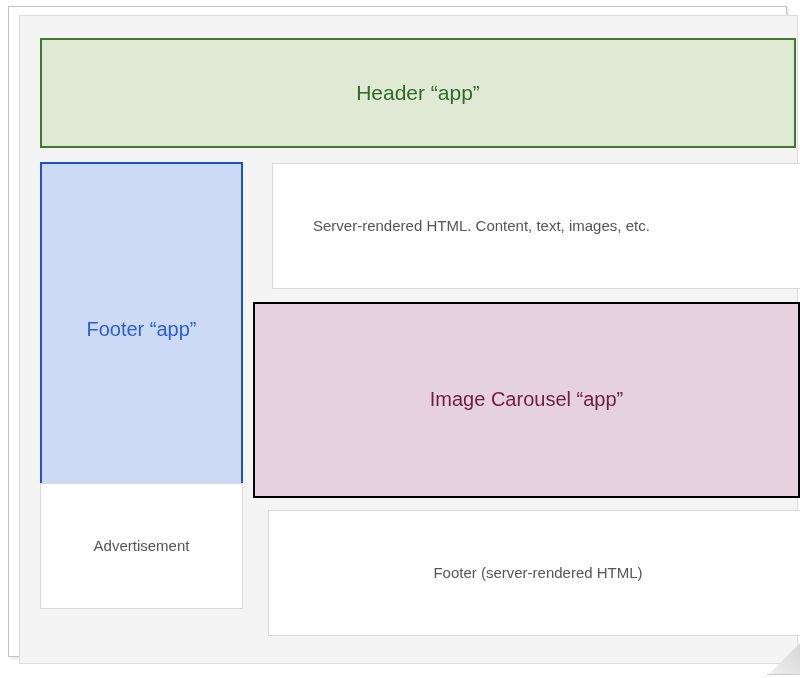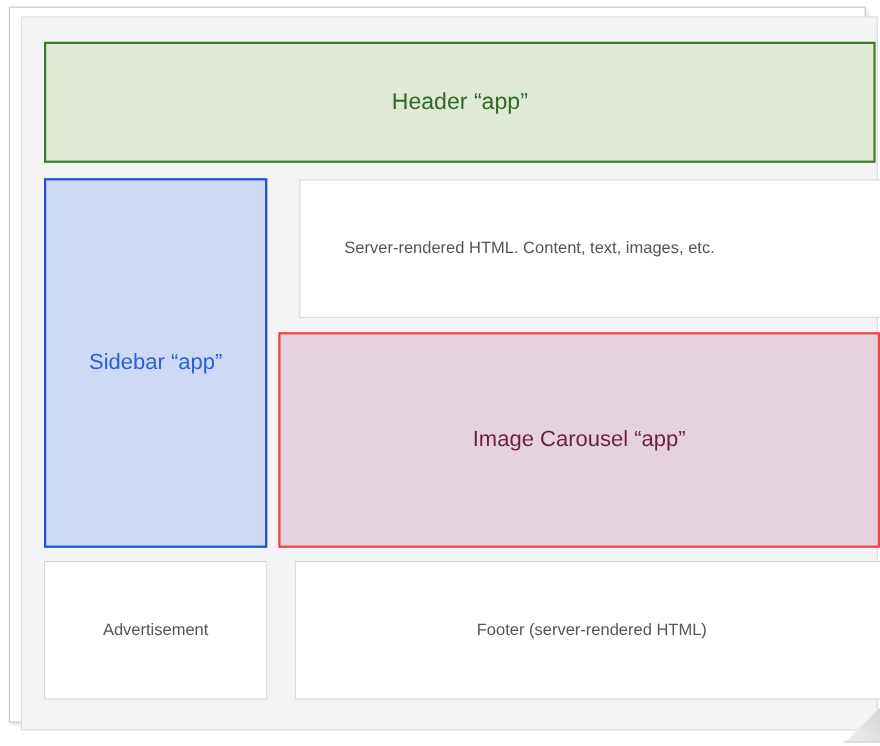"Sidebar “app”" span { text: Sidebar -> Footer }
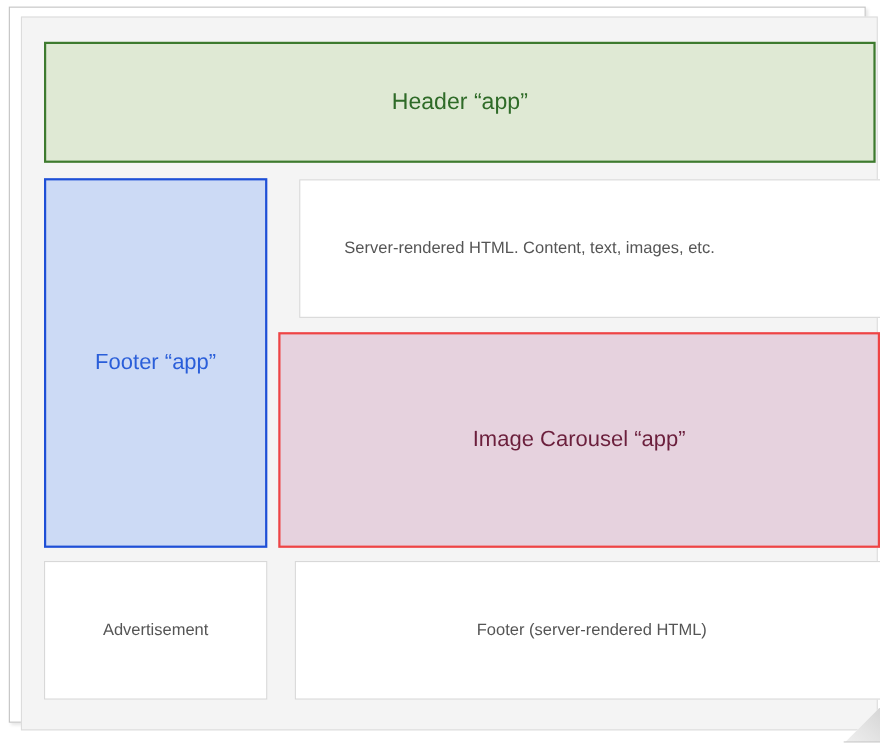"Image Carousel “app”" .box-carousel { border: 2px solid #ef4444 -> 2px solid #000000 }
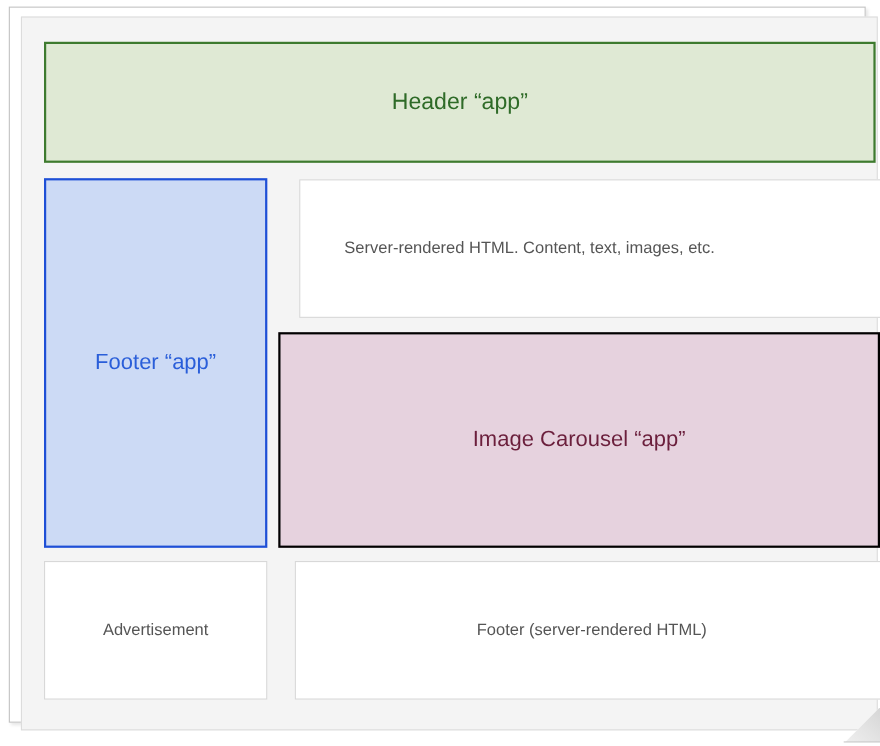"Advertisement" .box-ad { top: 494px -> 467px }
